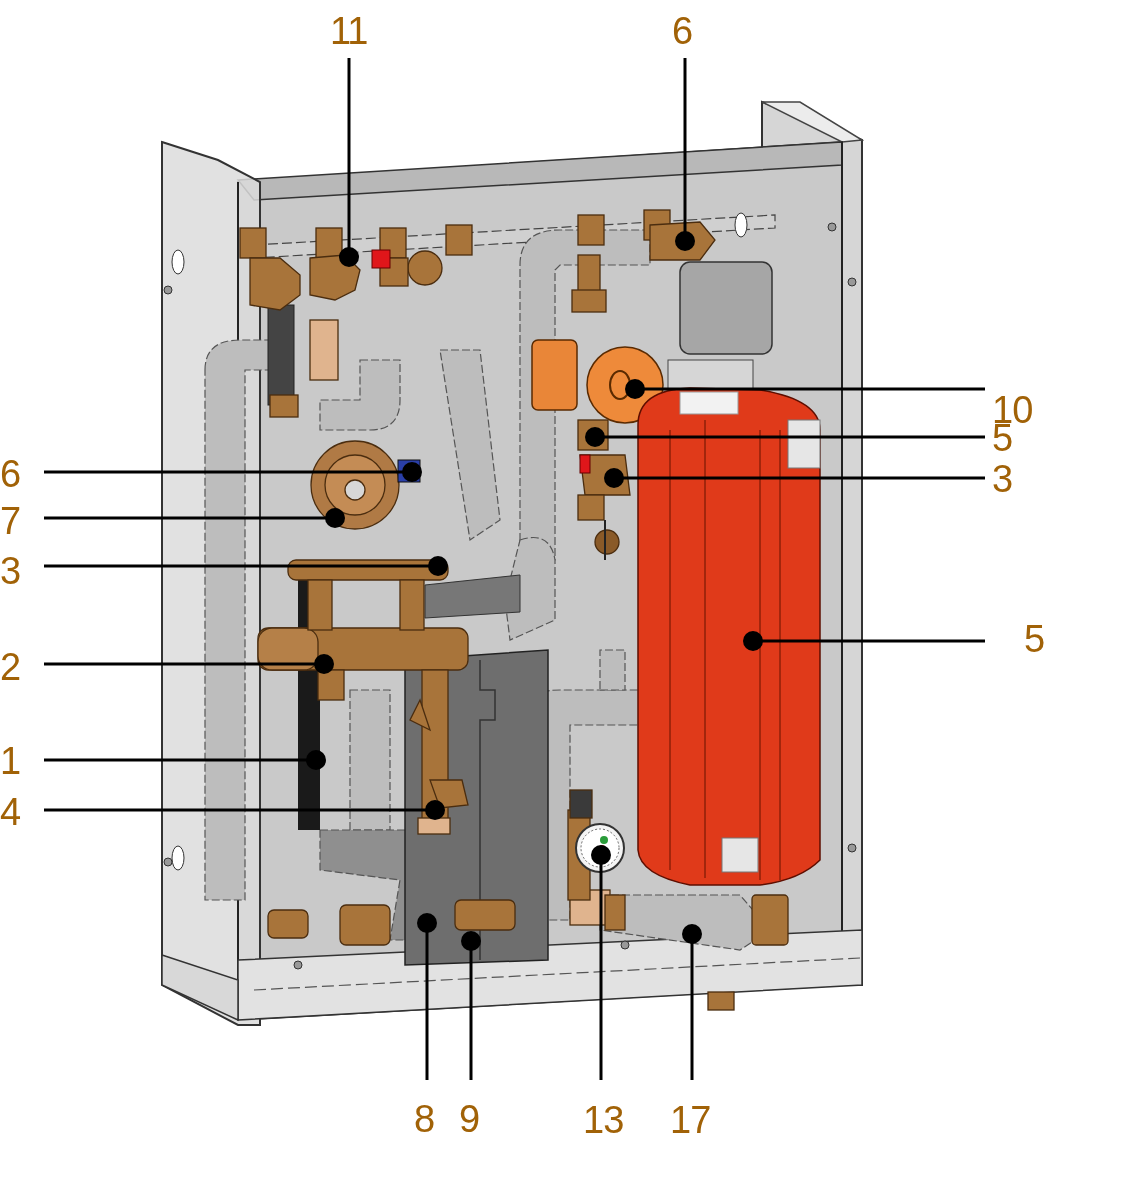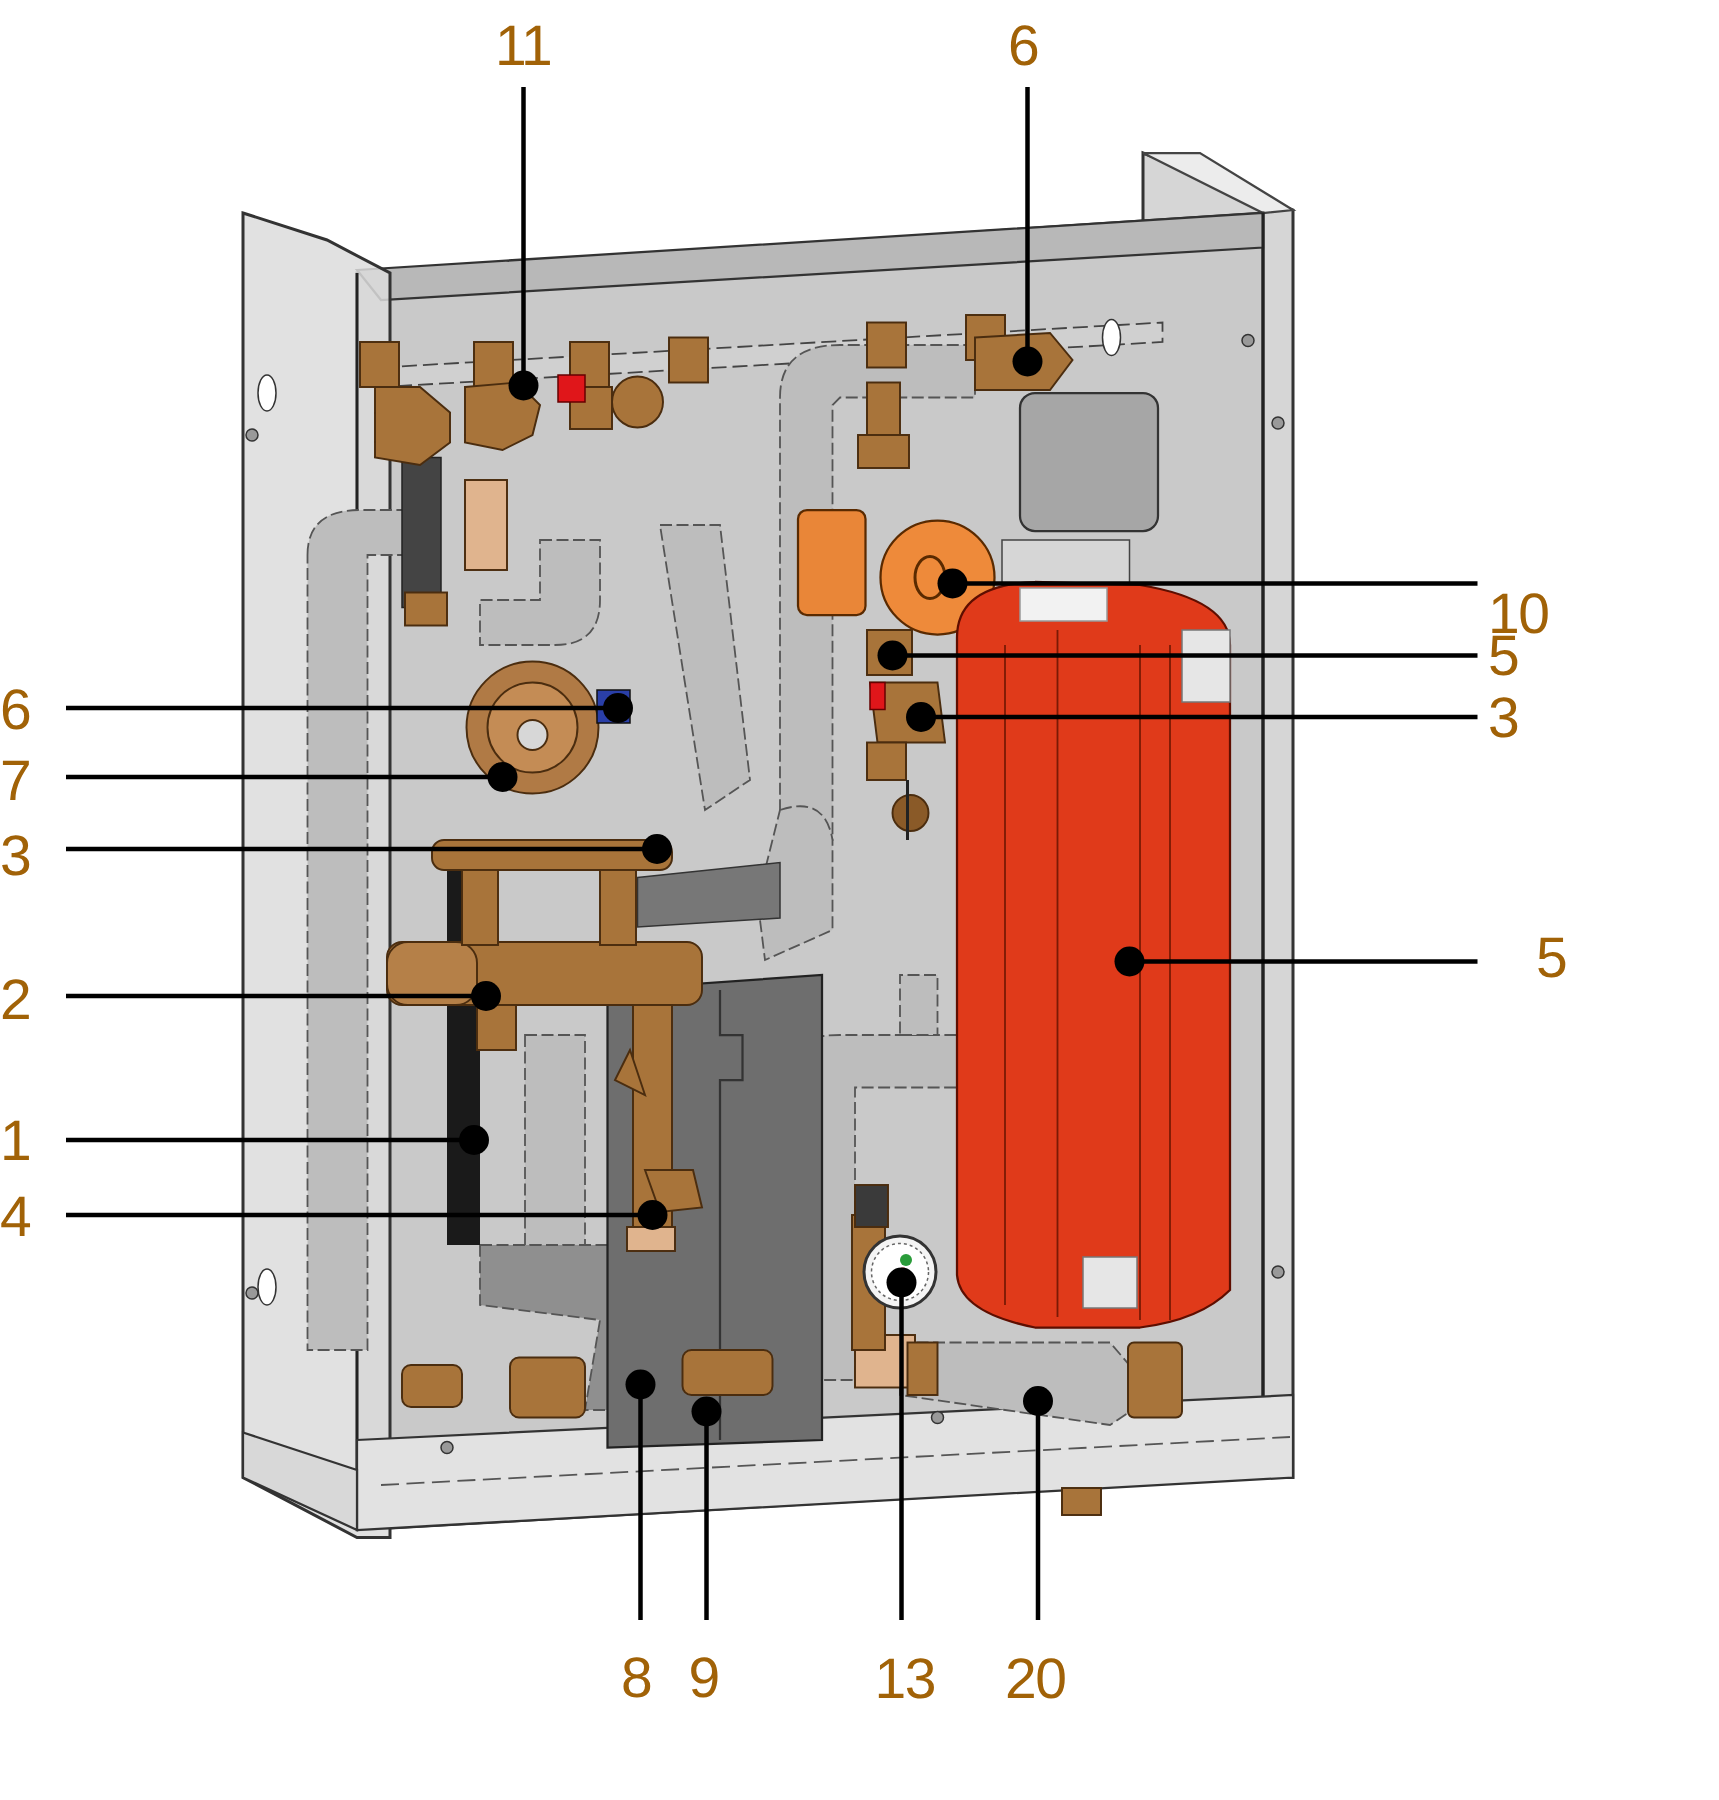"20" div.label { text: 20 -> 17 }
